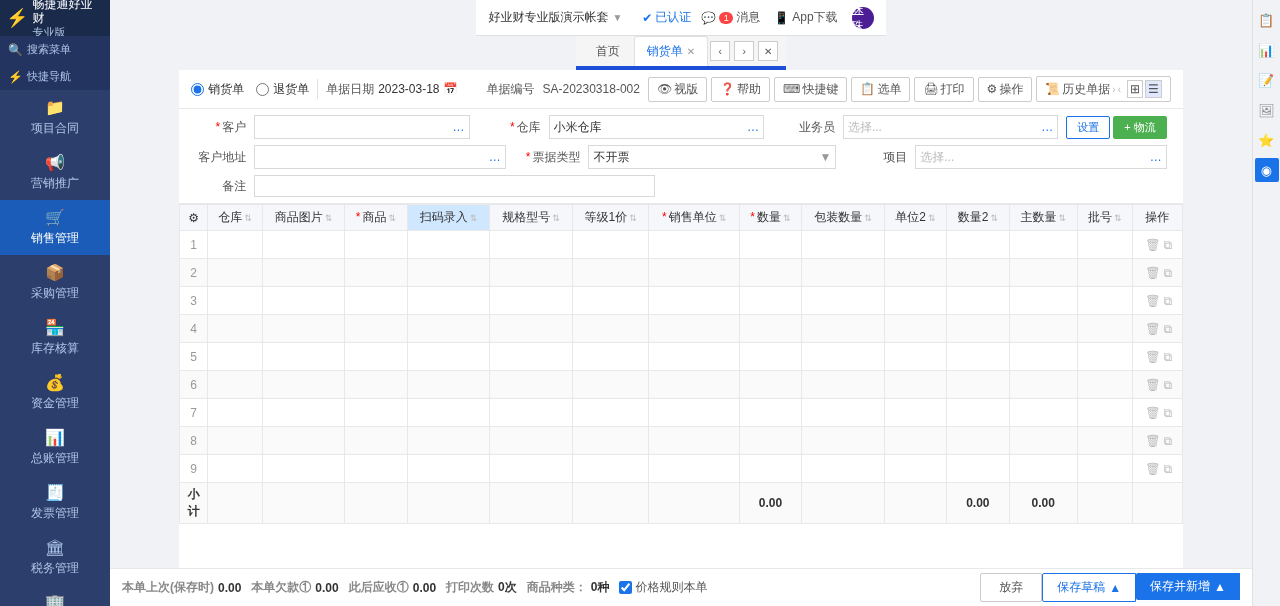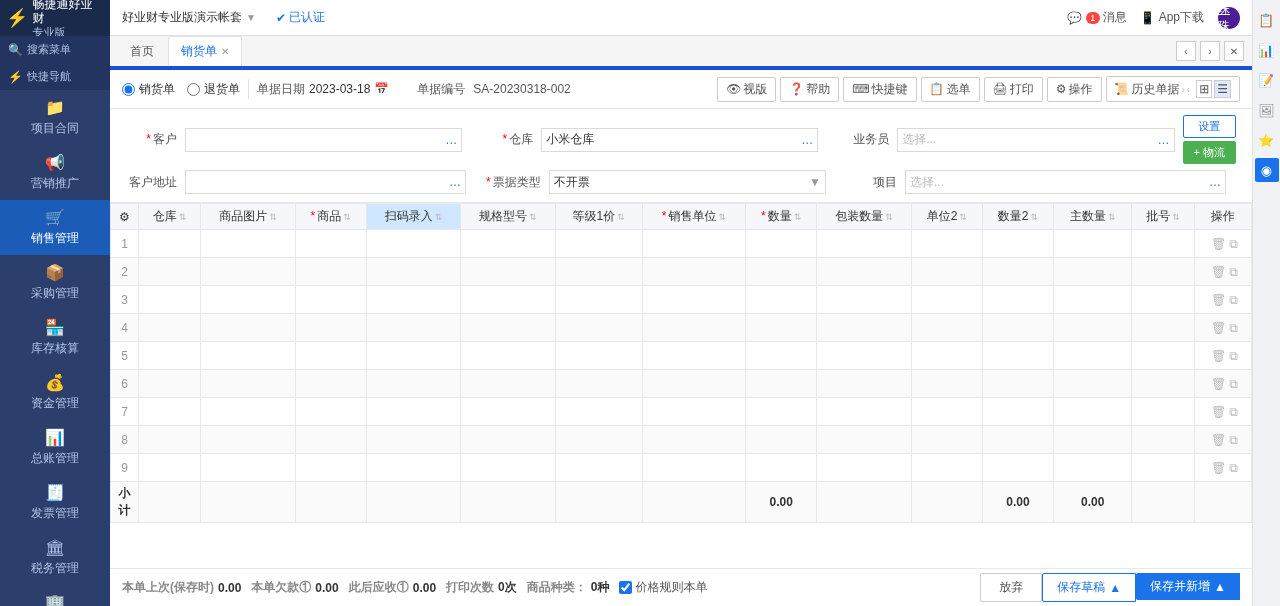"好业财专业版演示帐套" .main { align-items: none -> center }
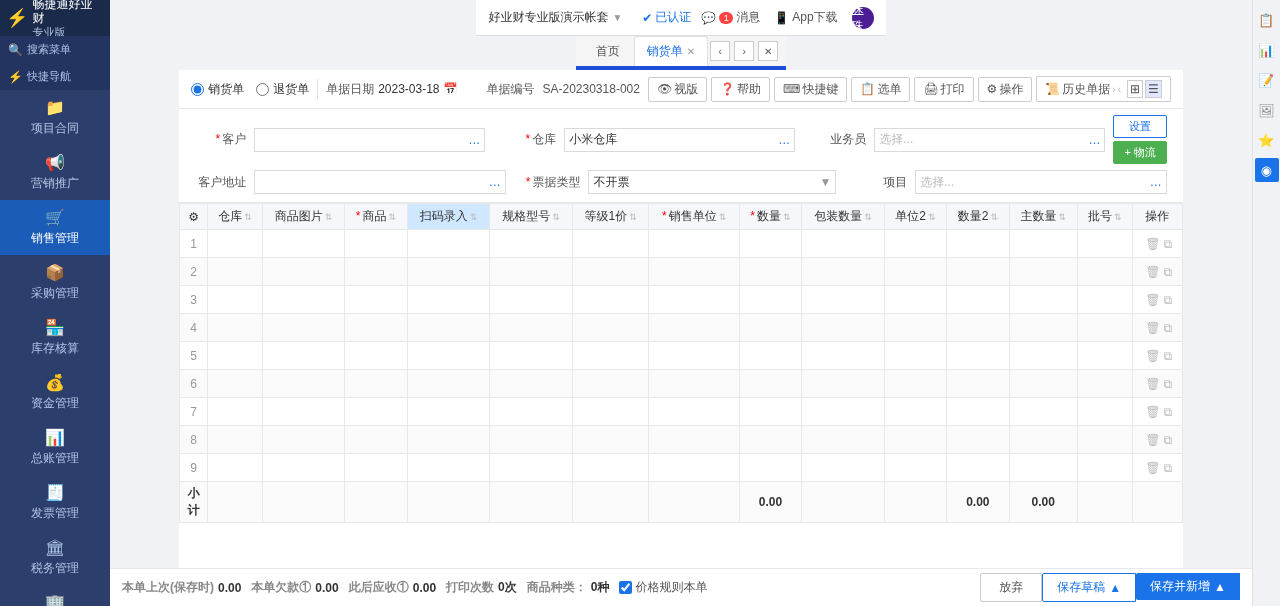"设置" div { flex-direction: column -> none }
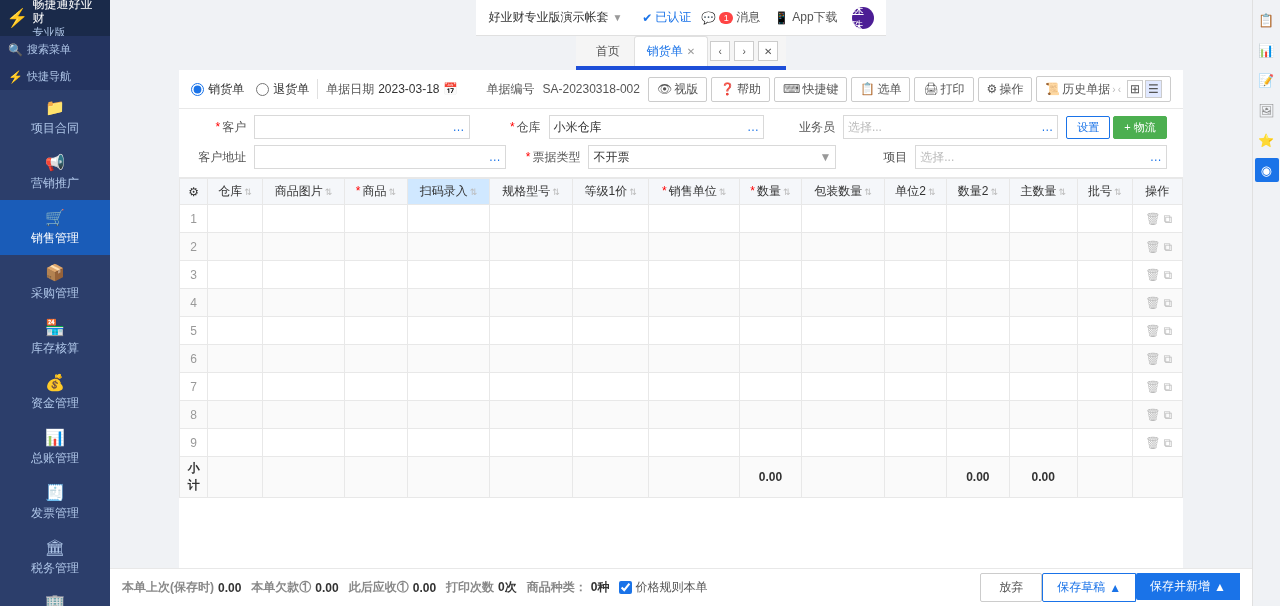"备注" div.form-row { html: none -> <div> <div> <span>备注</span> <input> </div> </div> }
